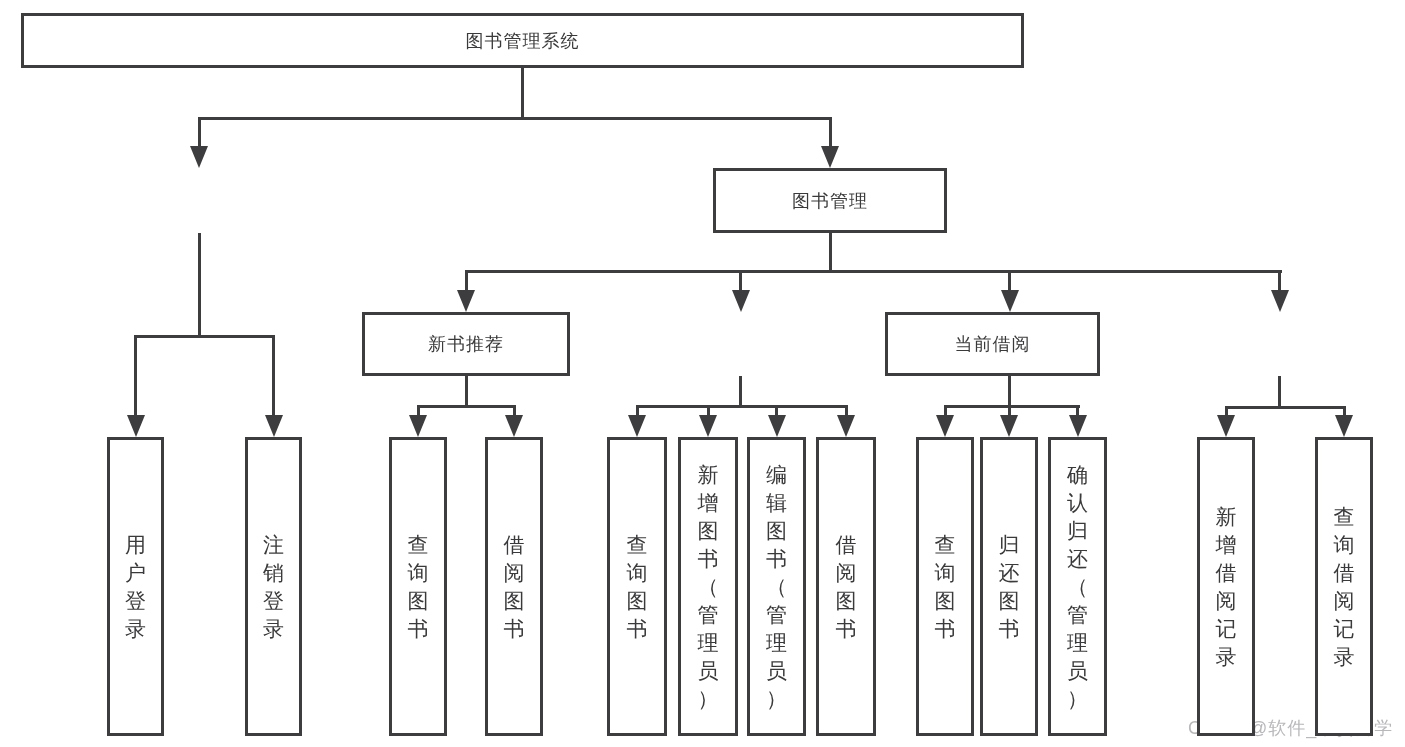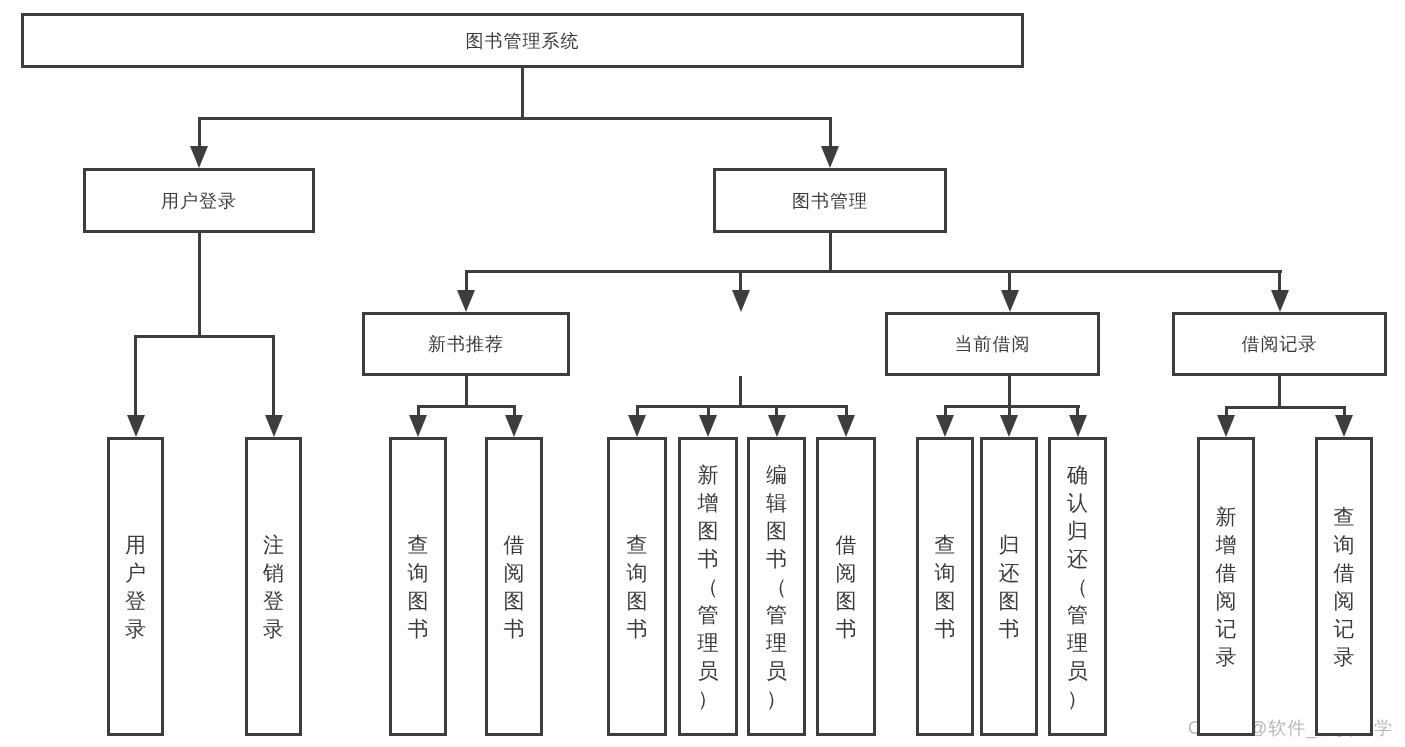"用户登录" div.node { html: <div> <span>用户登录</span> </div> -> none }
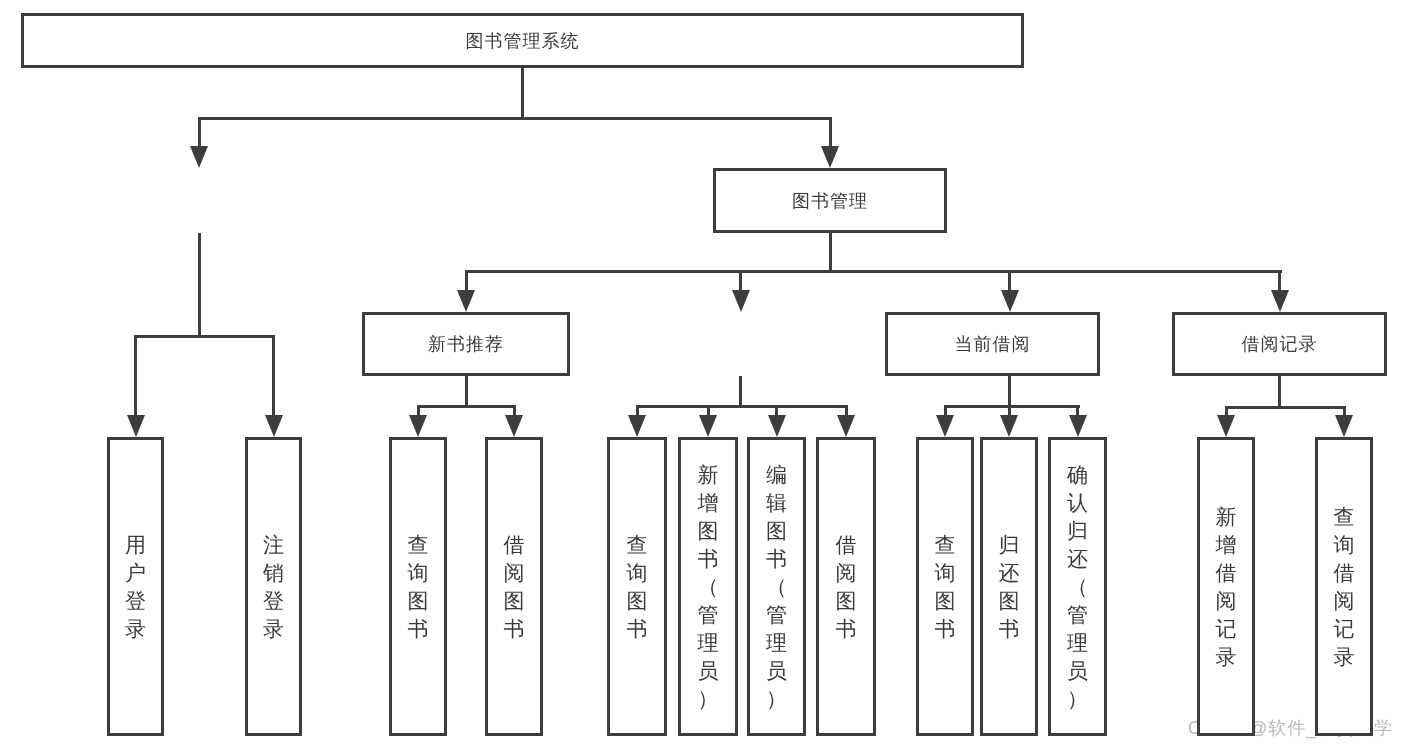"借阅记录" div.node { html: <div> <span>借阅记录</span> </div> -> none }
